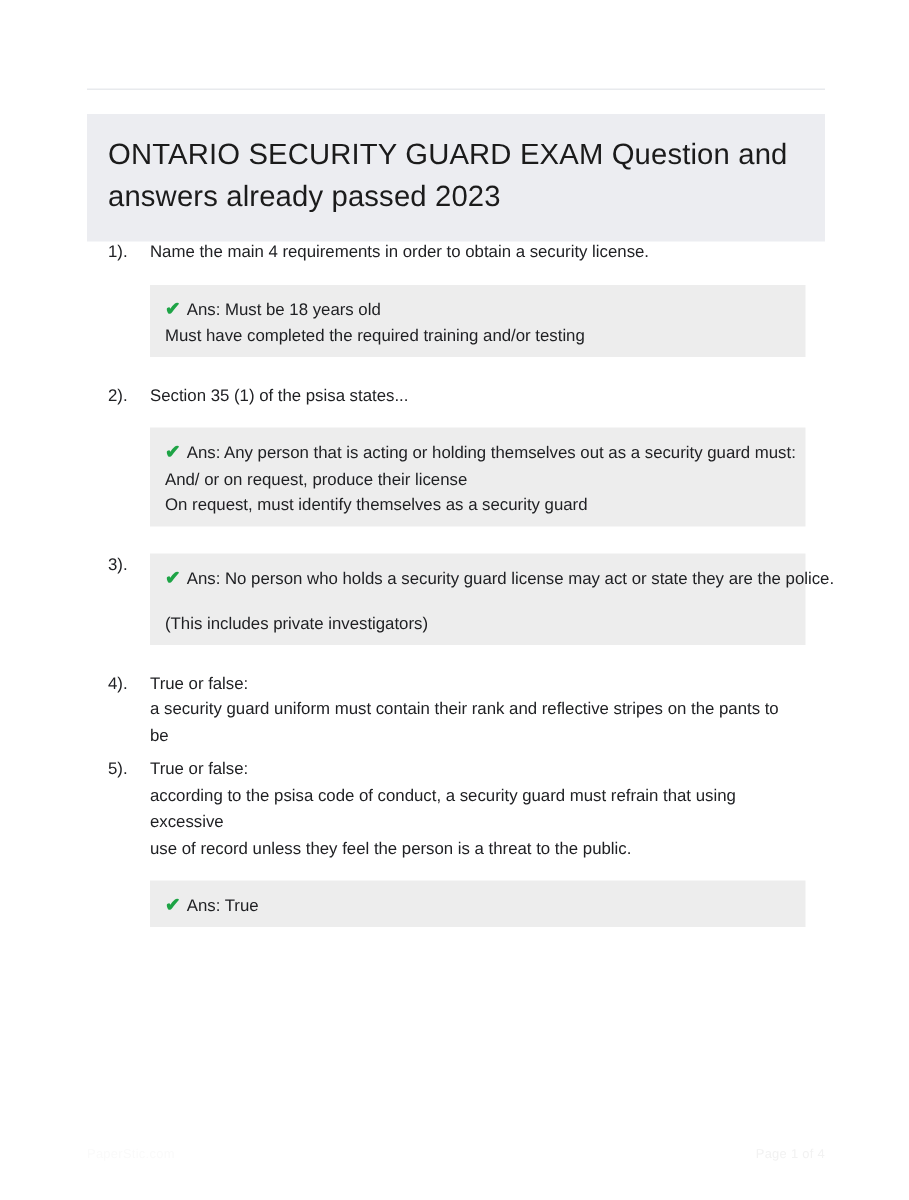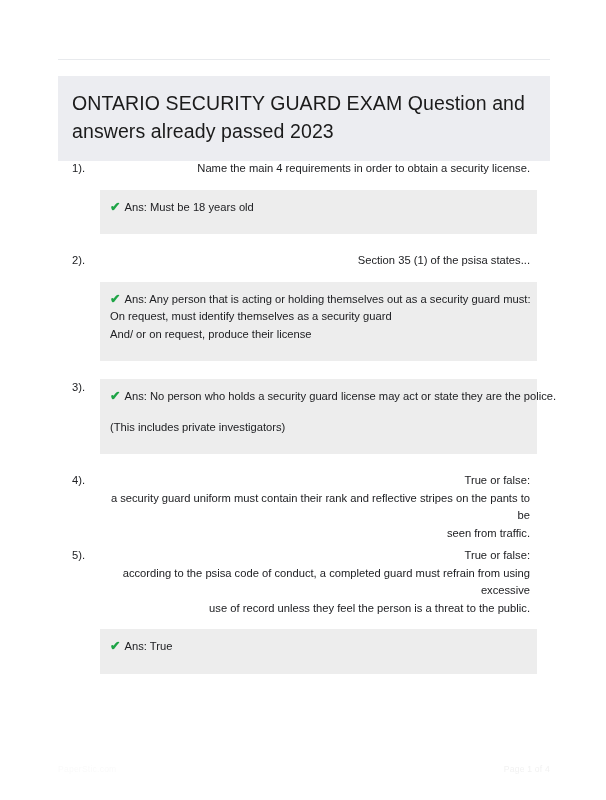"Name the main 4 requirements" .qtext .line { text-align: right -> none }
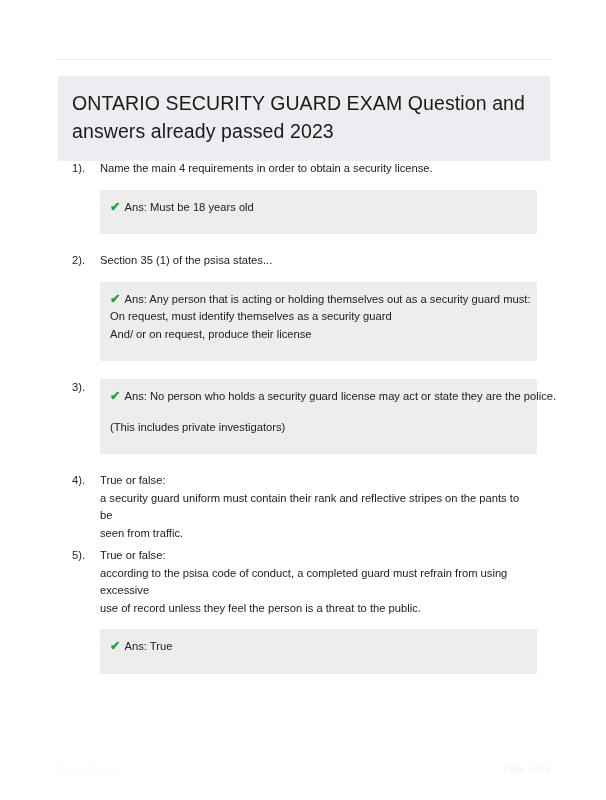"✔ Ans: Must be 18" .answer { padding: 9px 12px 18px 10px -> 9px 12px 4px 10px }
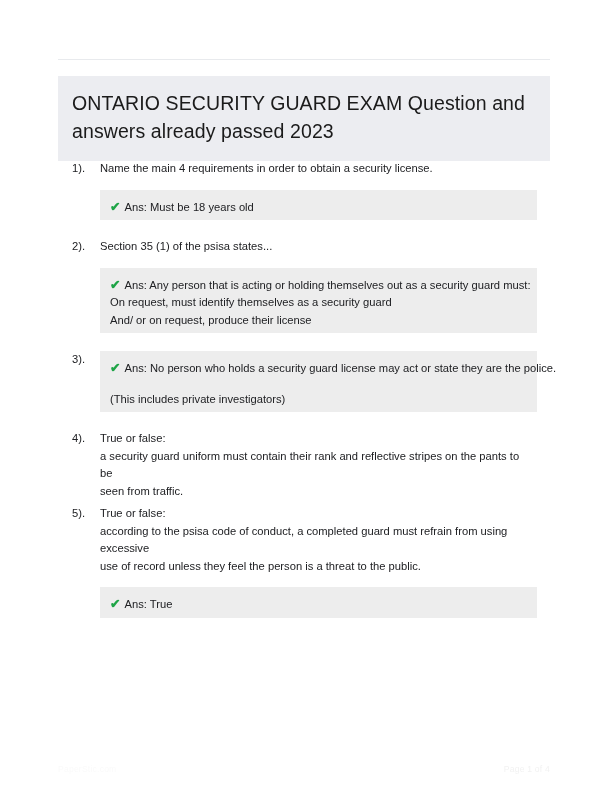"Must have completed the required" span.aline { html: none -> <span><span>Must have completed the required training and/or testing</span></span> }
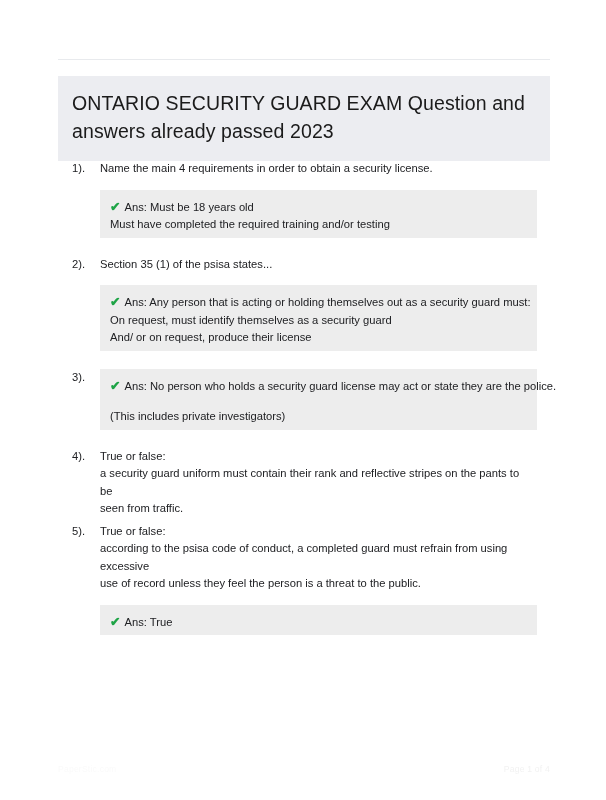"On request, must identify themselves" span.aline { order: before "And/ or on request, produce" -> after "And/ or on request, produce" }
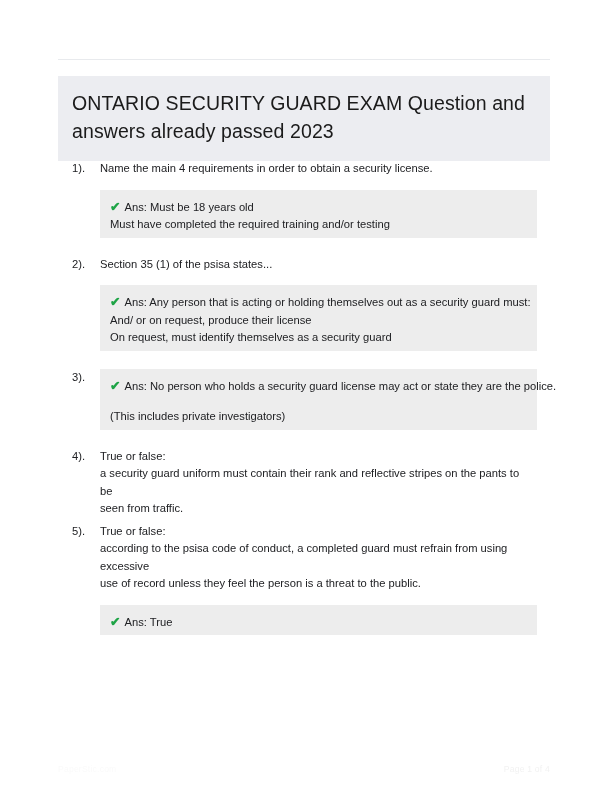"seen from traffic." span.line { html: <span>seen from traffic.</span> -> none }
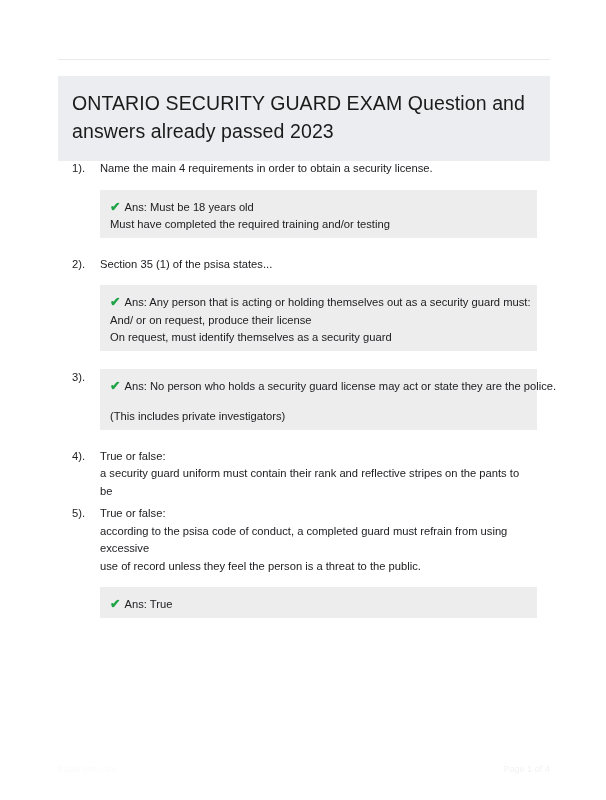"according to the psisa code" span.line { text: completed guard must refrain from -> security guard must refrain that }
